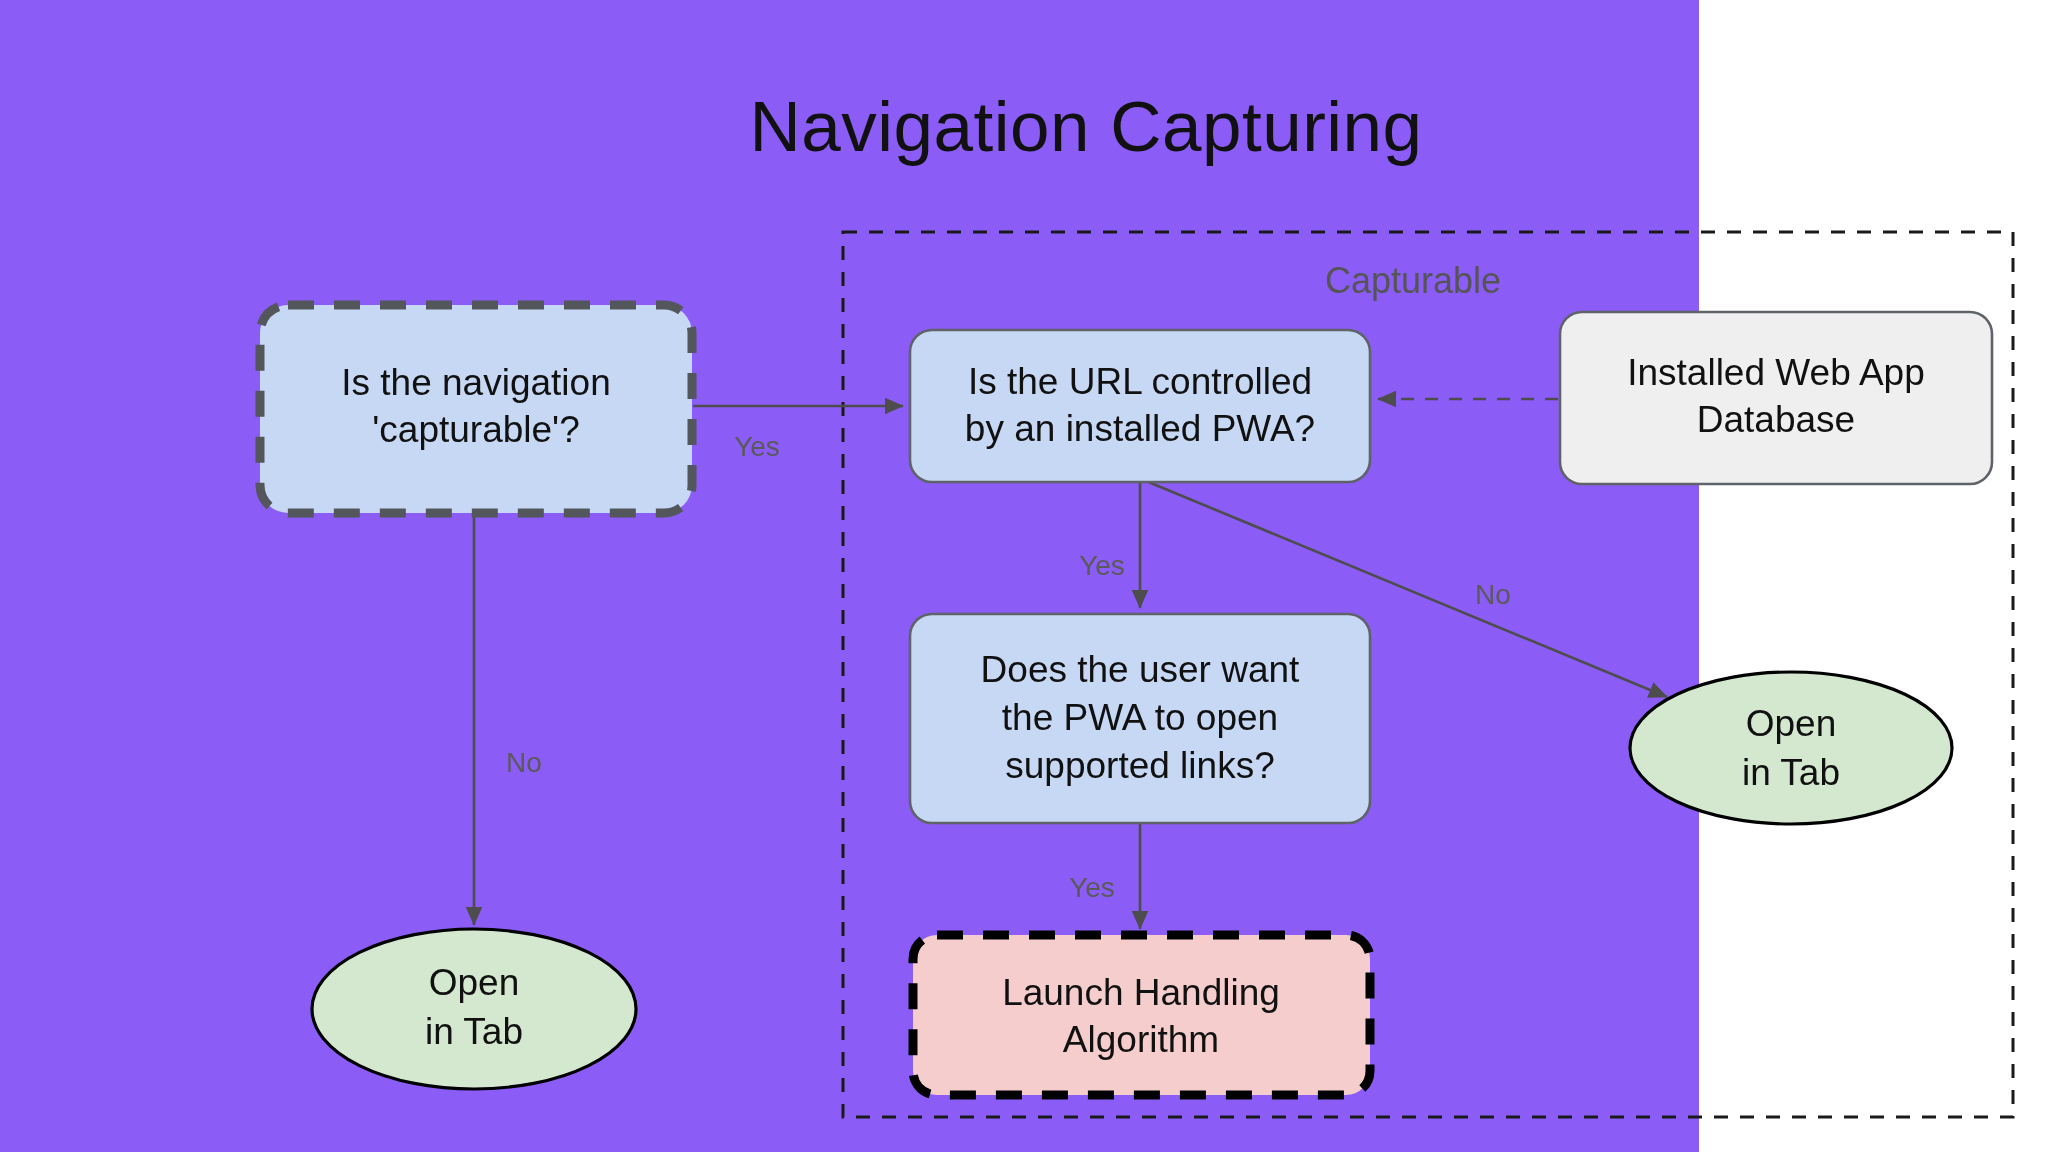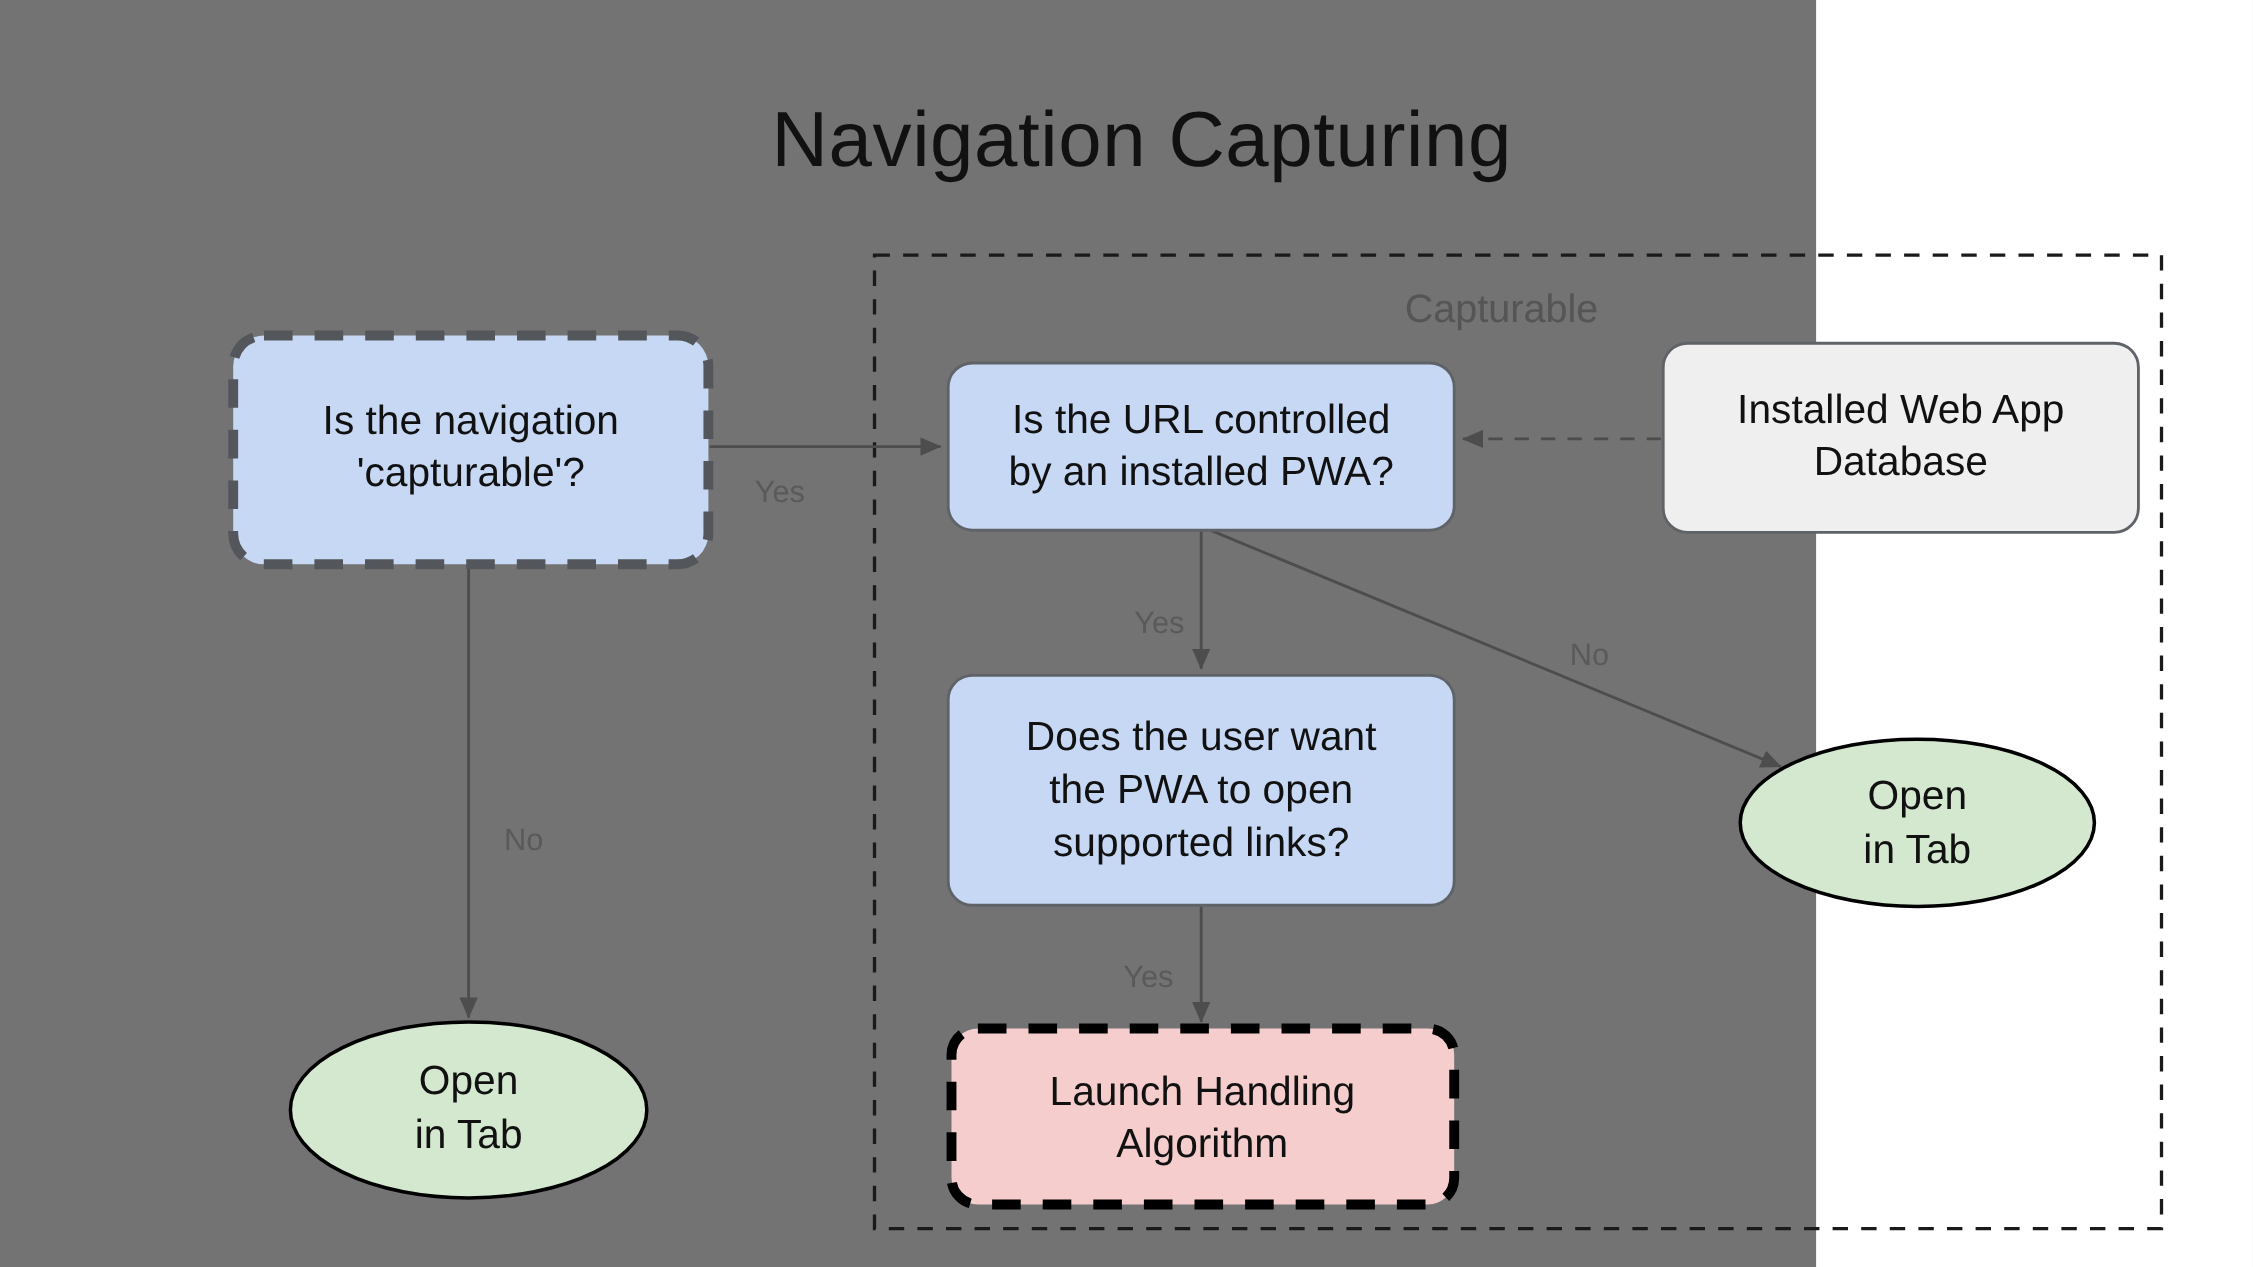"Navigation Capturing" #diagram-root { background: #737373 -> #8b5cf6; padding-left: none -> 48px }
